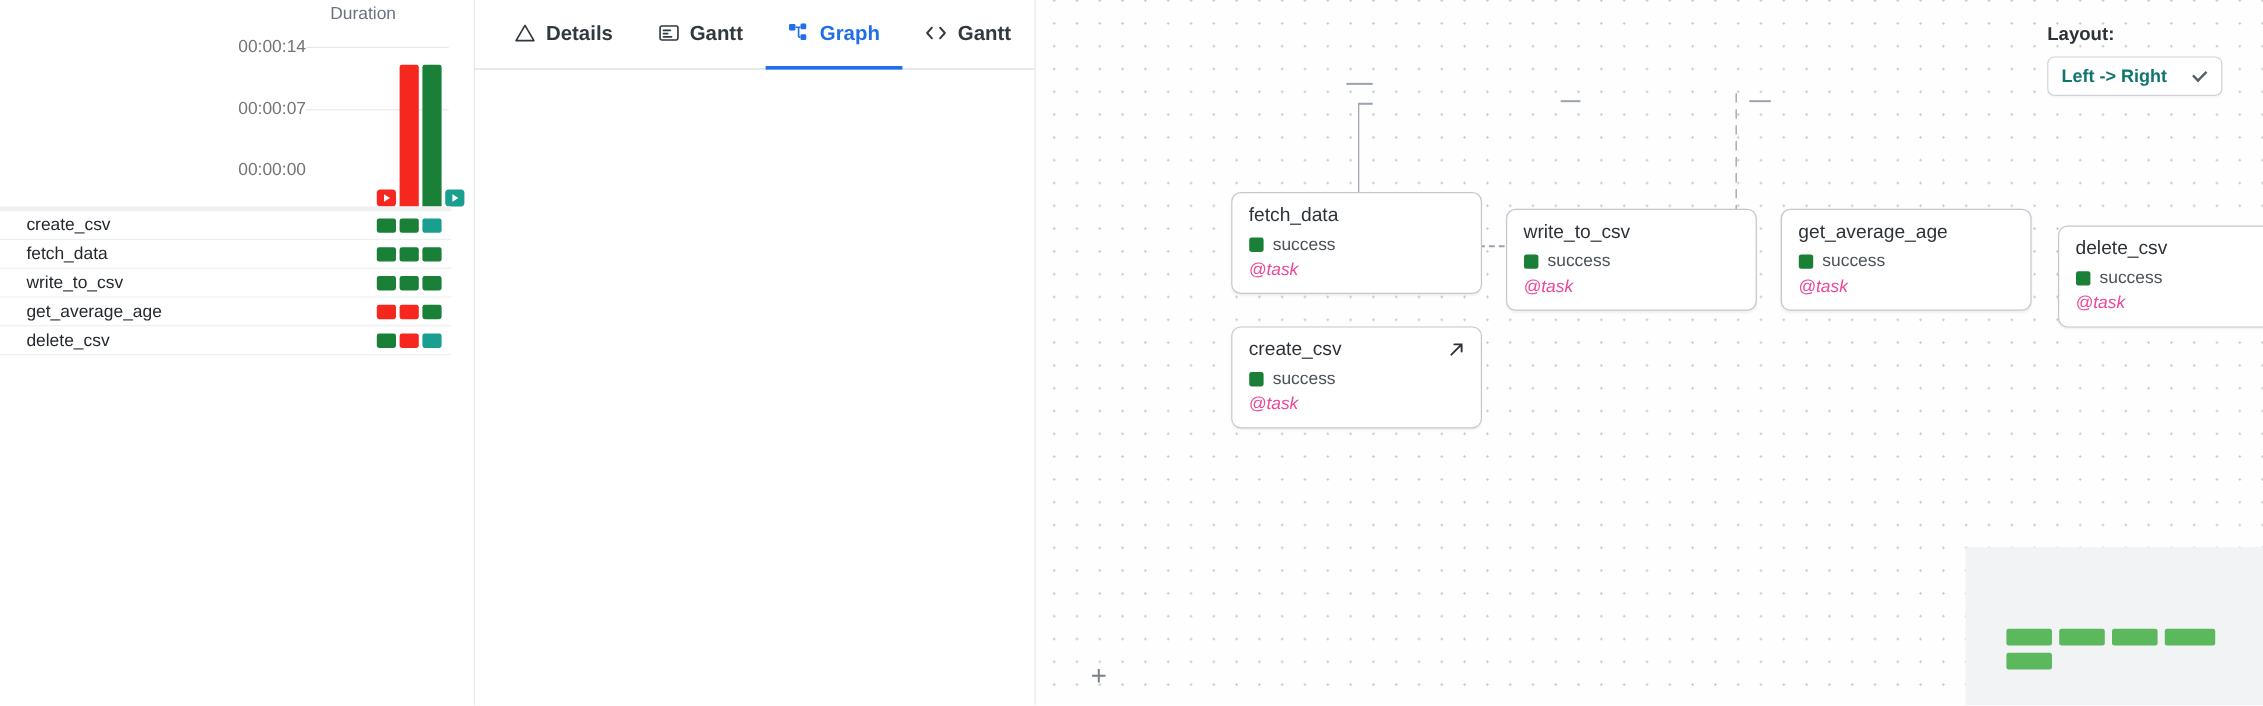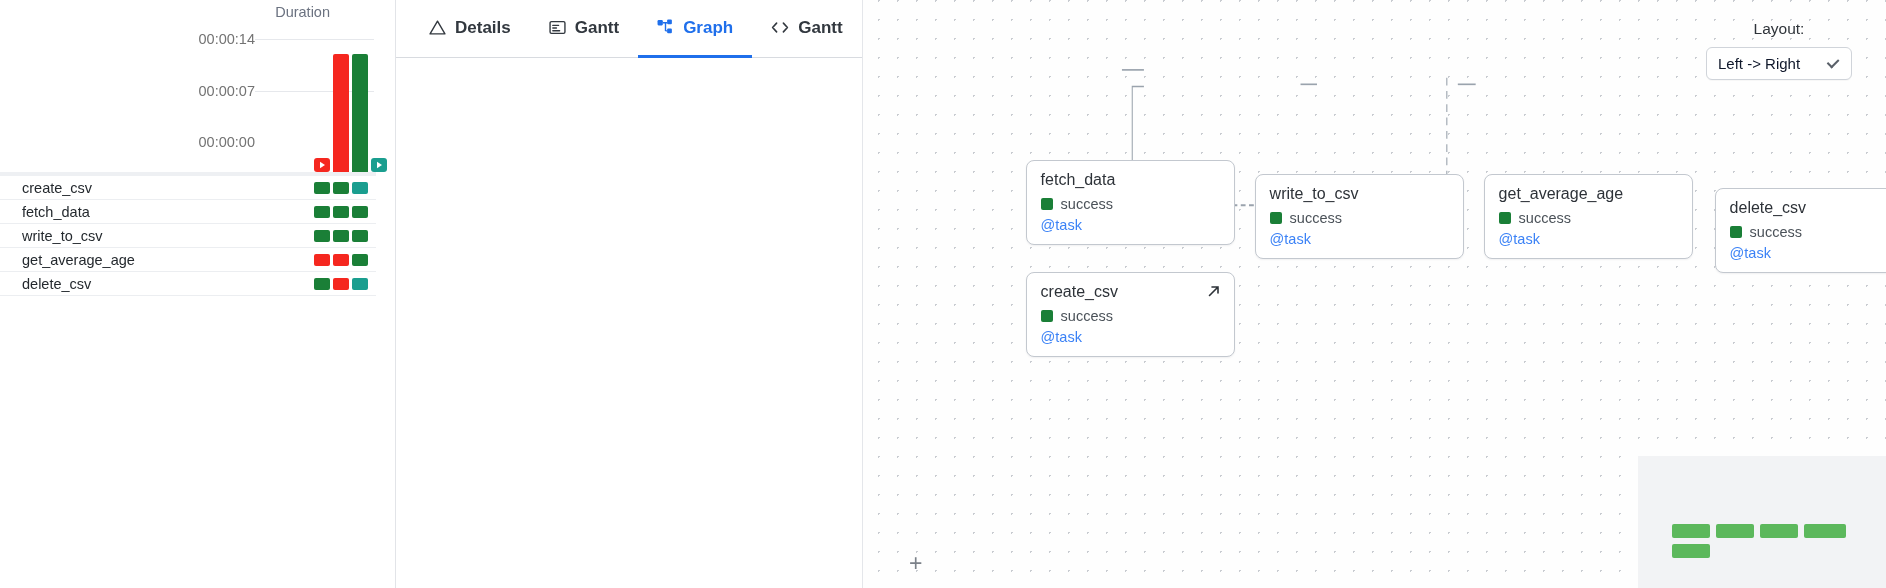"Layout:" #layout-ctl { font-weight: none -> bold; text-align: center -> left }
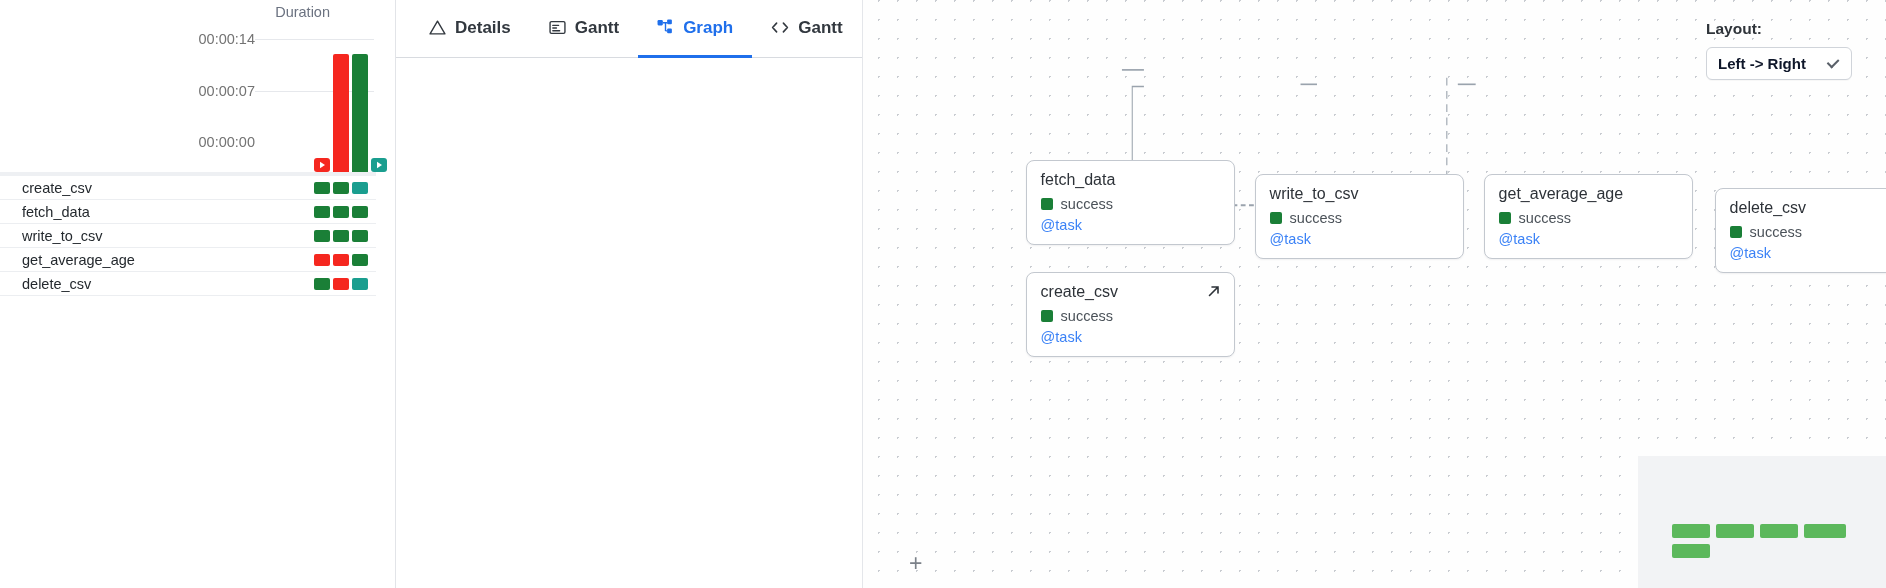"Left -> Right" #layout-select { color: #0f172a -> #0f766e }
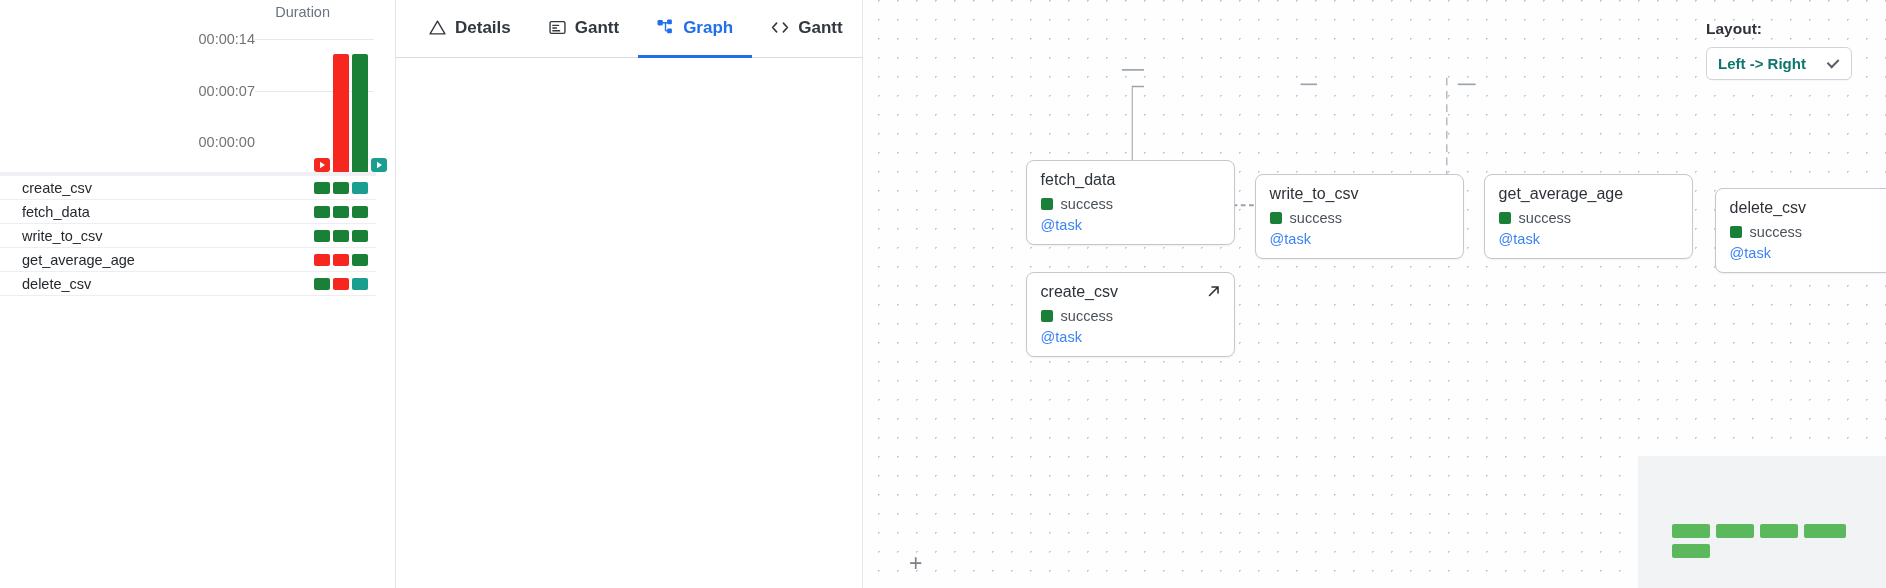"@task" .node-type { color: #3b82f6 -> #ec4899; font-style: none -> italic }
